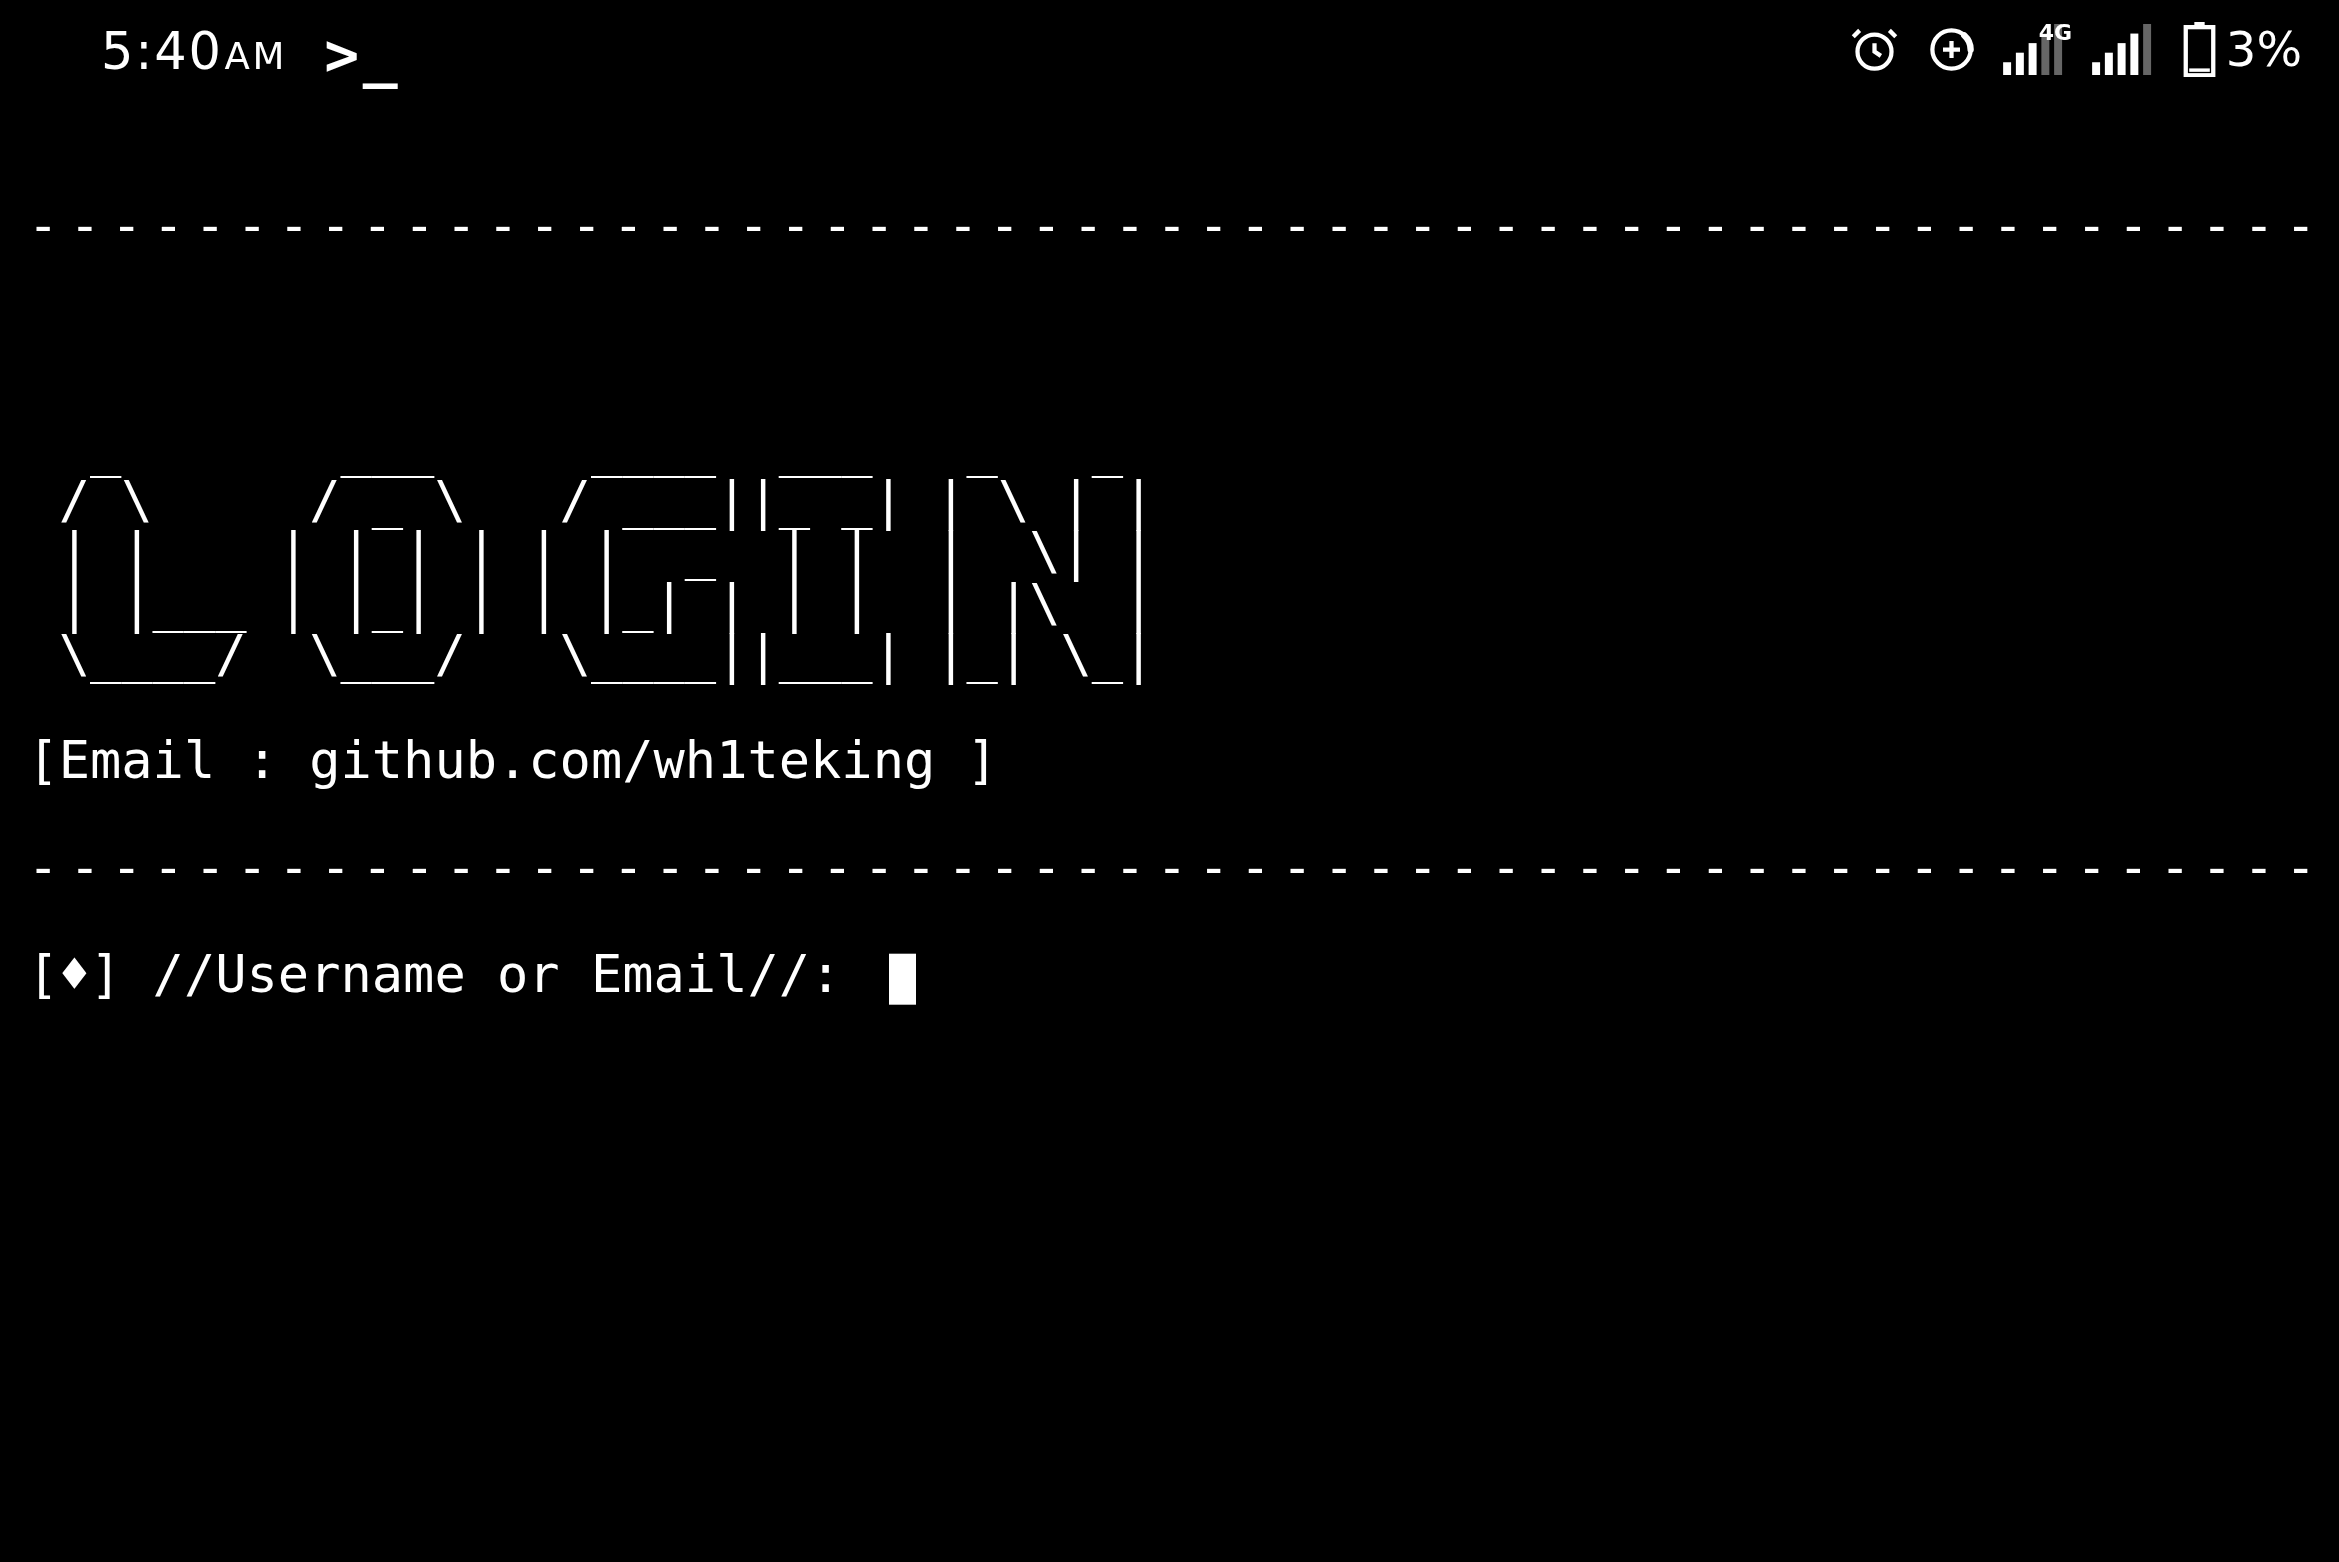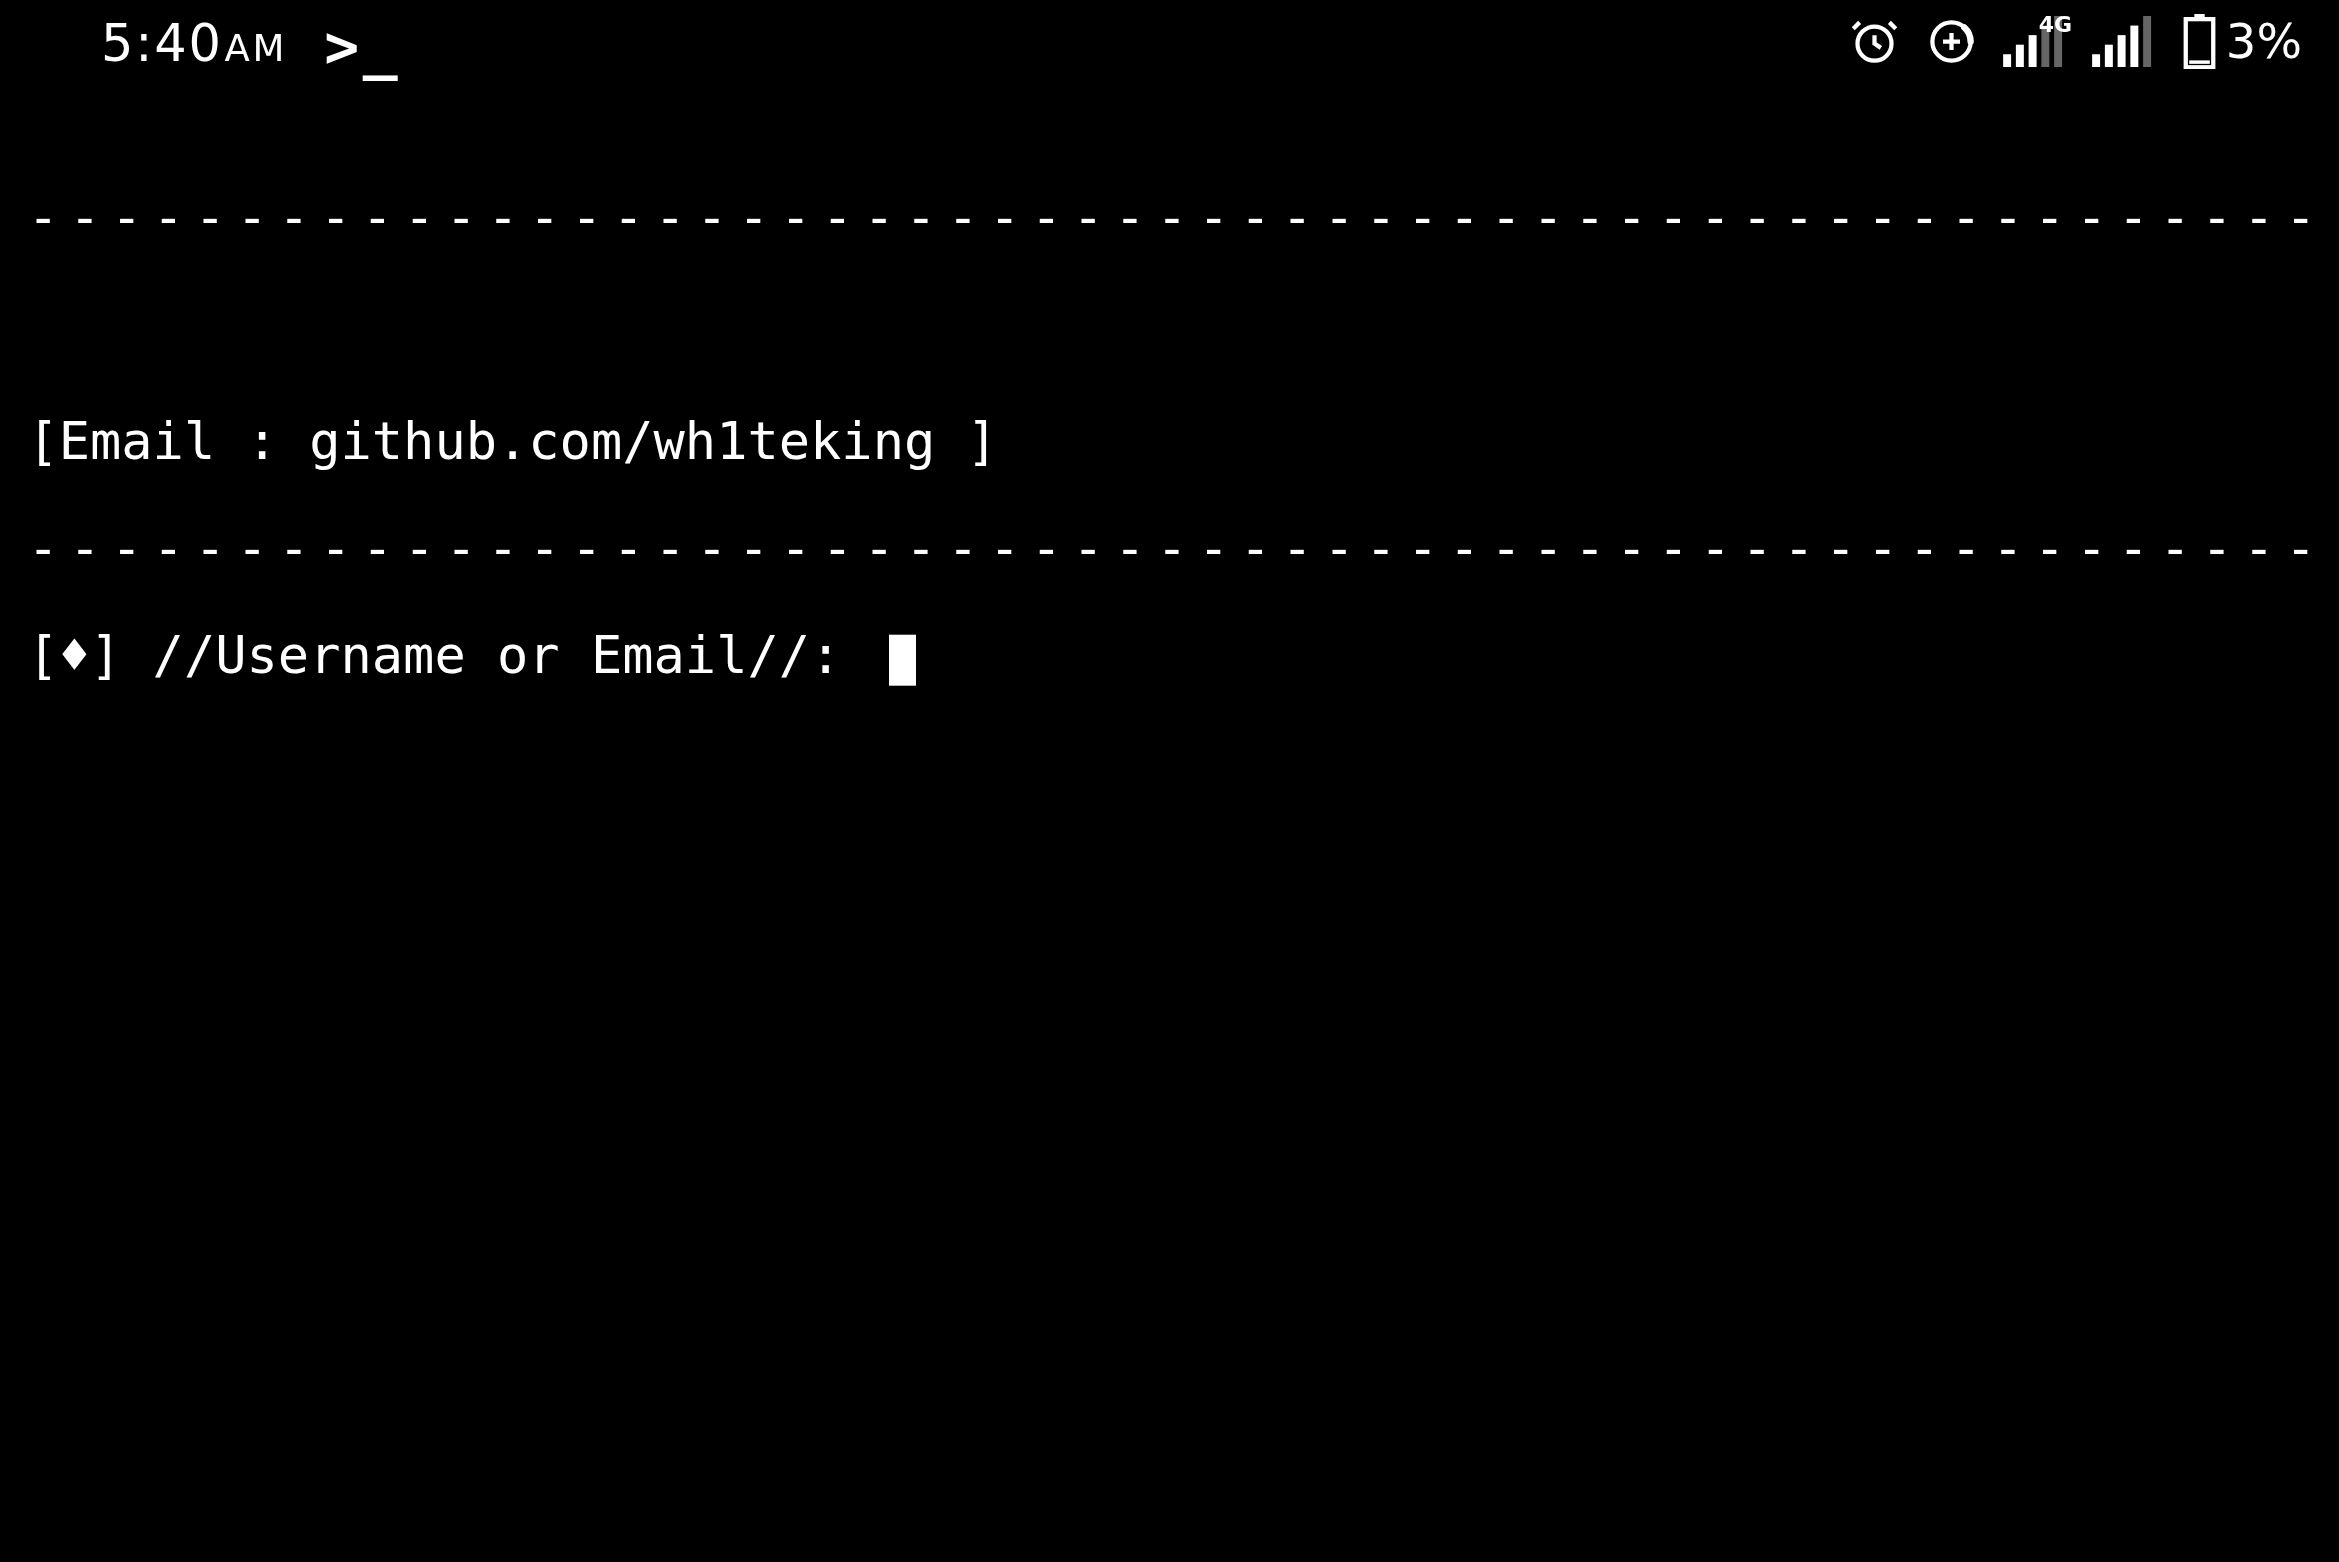"5:40AM" .statusbar { padding: 0 37px 0 101px -> 8px 37px 0 101px }
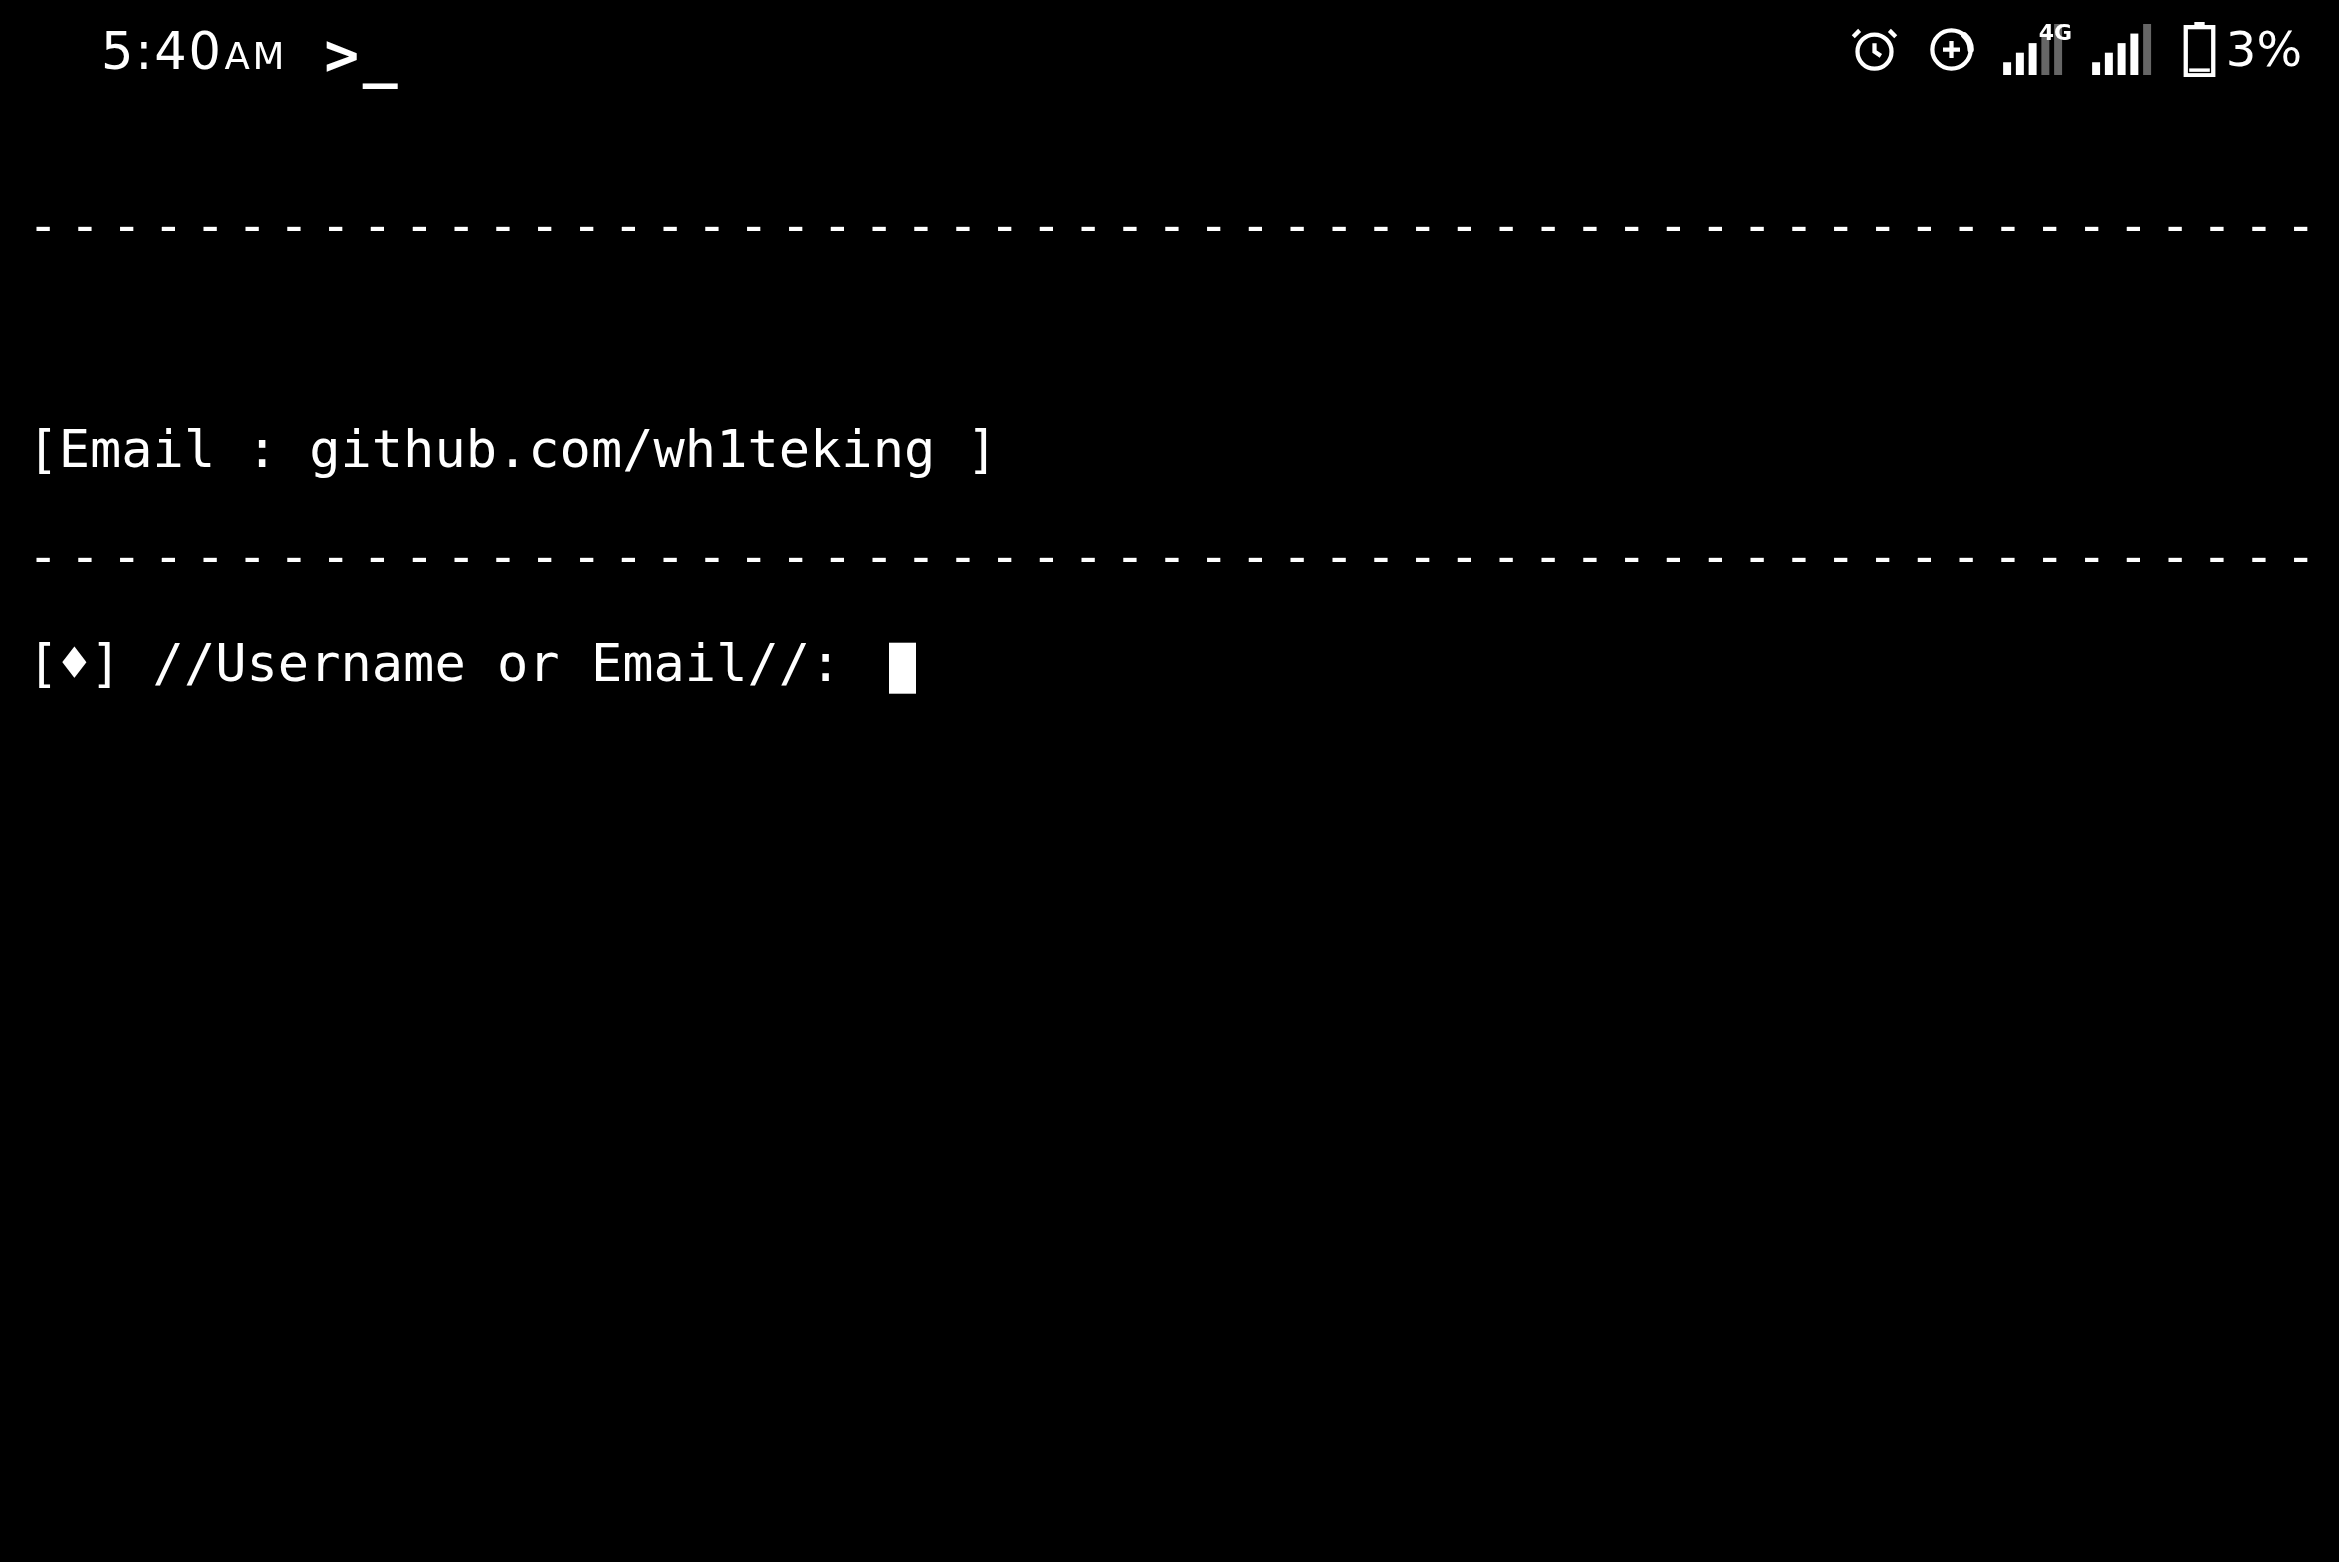"_ ___ ____ ___ _" div.ascii-art { html: none -> <div> _ ___ ____ ___ _ _ / \ / _ \ / ___||_ _| | \ | | | | | | | | | | _ | | | \| | | |___ | |_| | | |_| | | | | |\ | \____/ \___/ \____||___| |_| \_|</div> }
